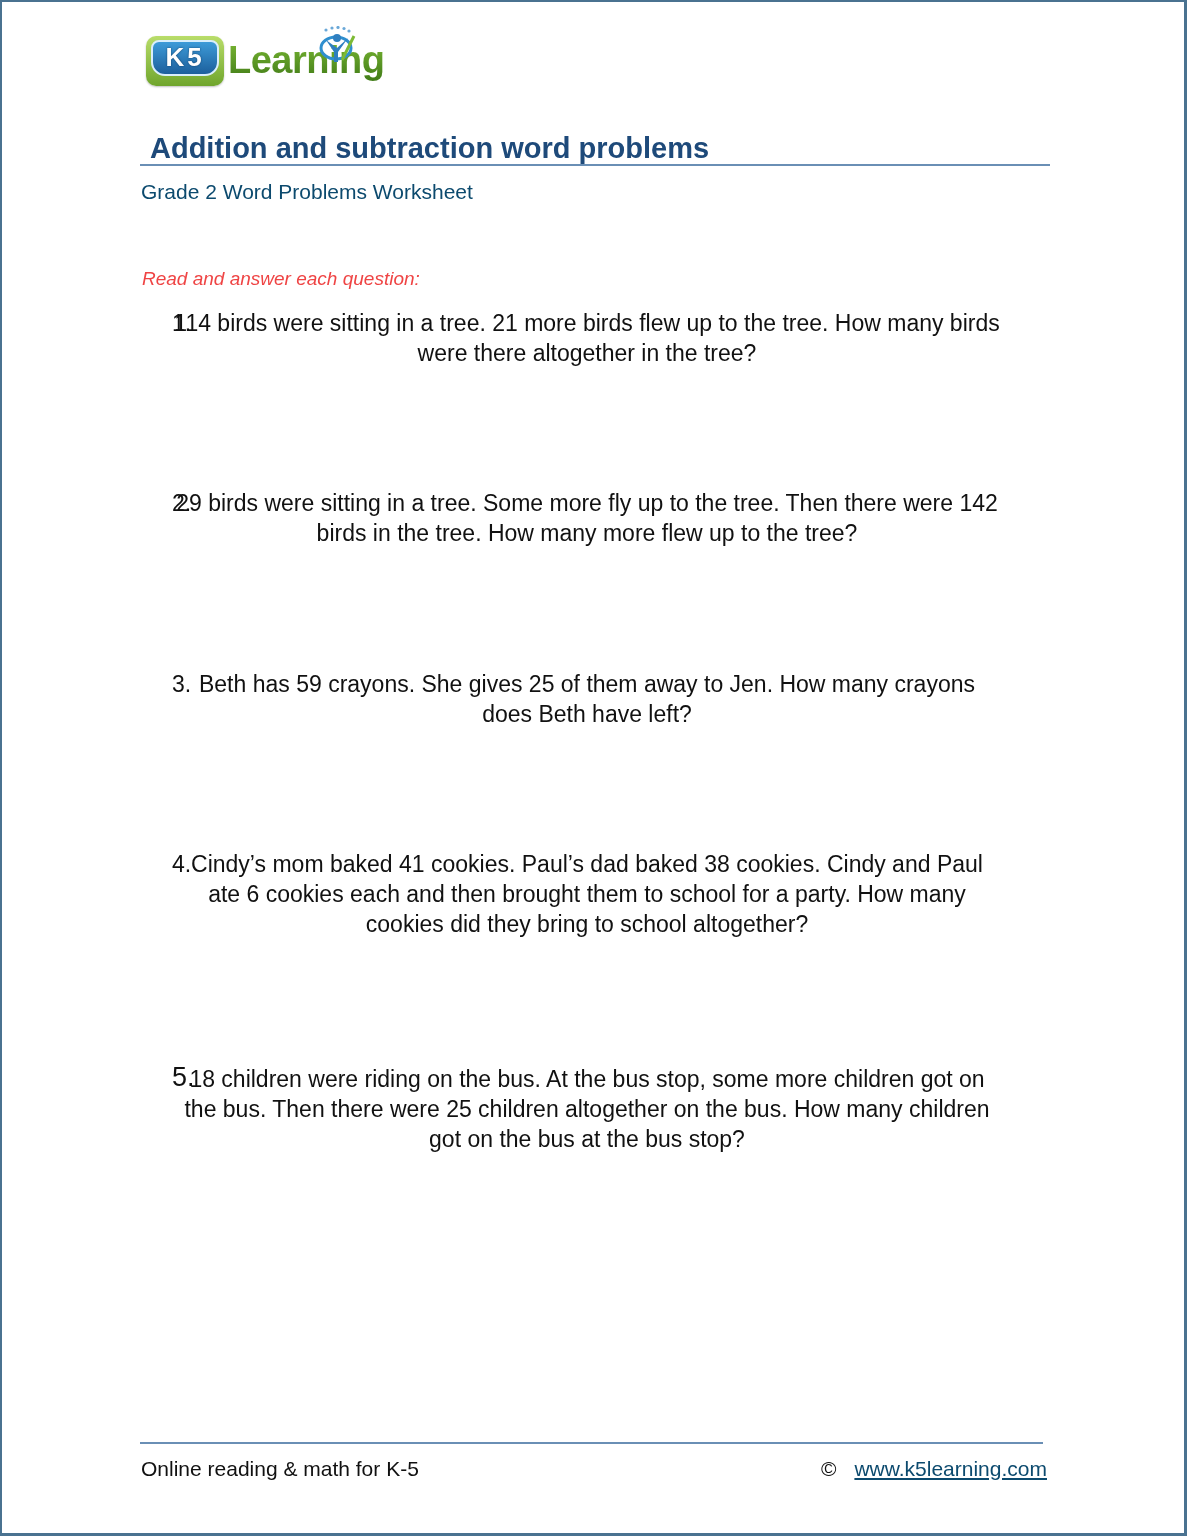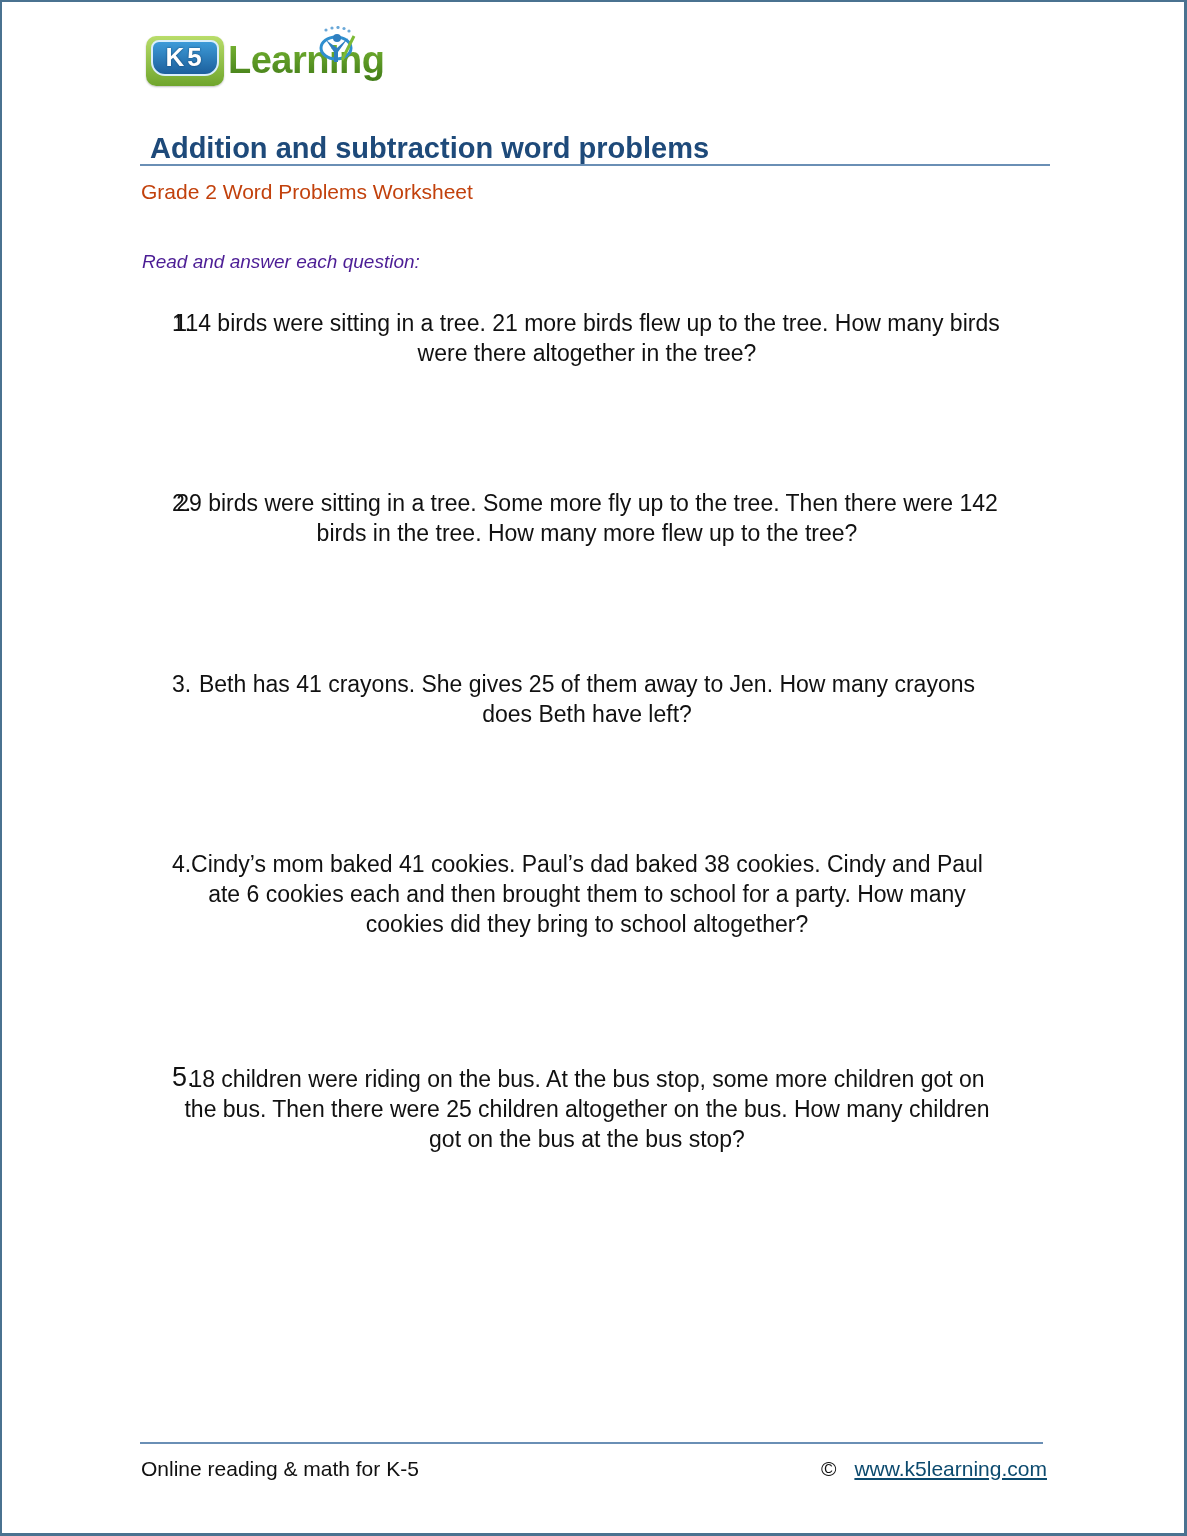"Grade 2 Word Problems Worksheet" .subtitle { color: #c2410c -> #0c4a6e }
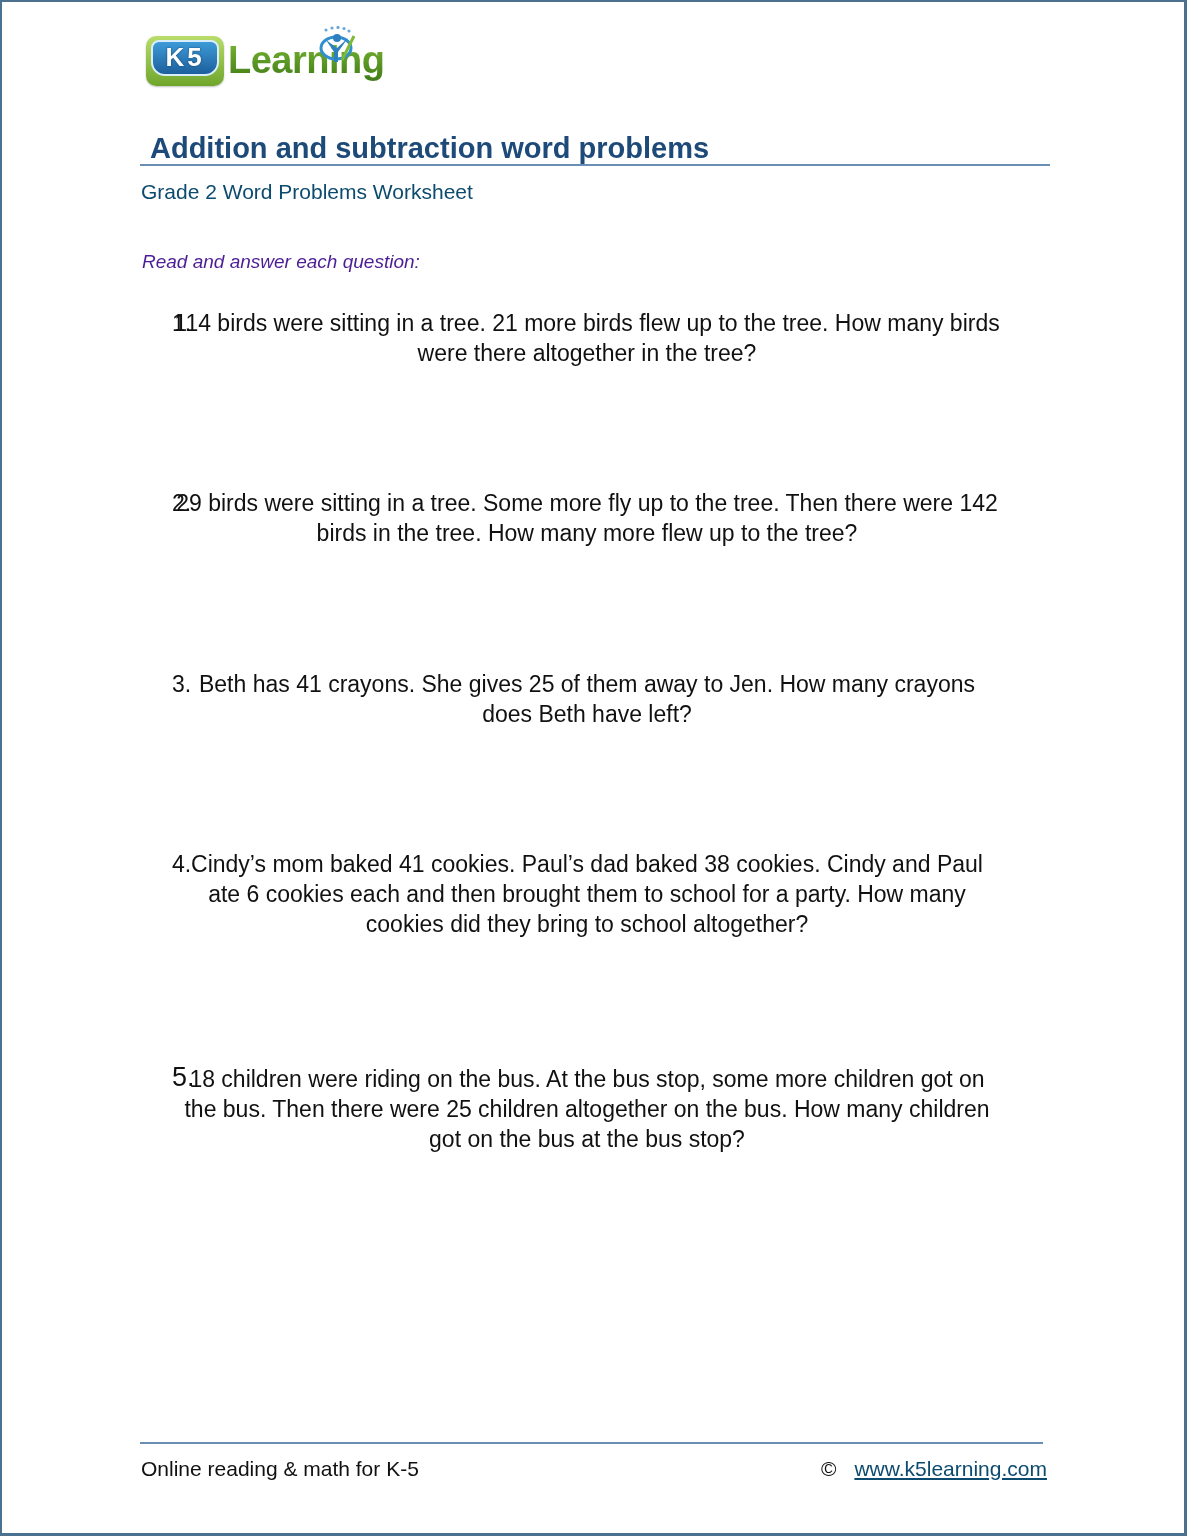"Read and answer each question:" .instructions { color: #4c1d95 -> #ef4444; top: 249px -> 266px }
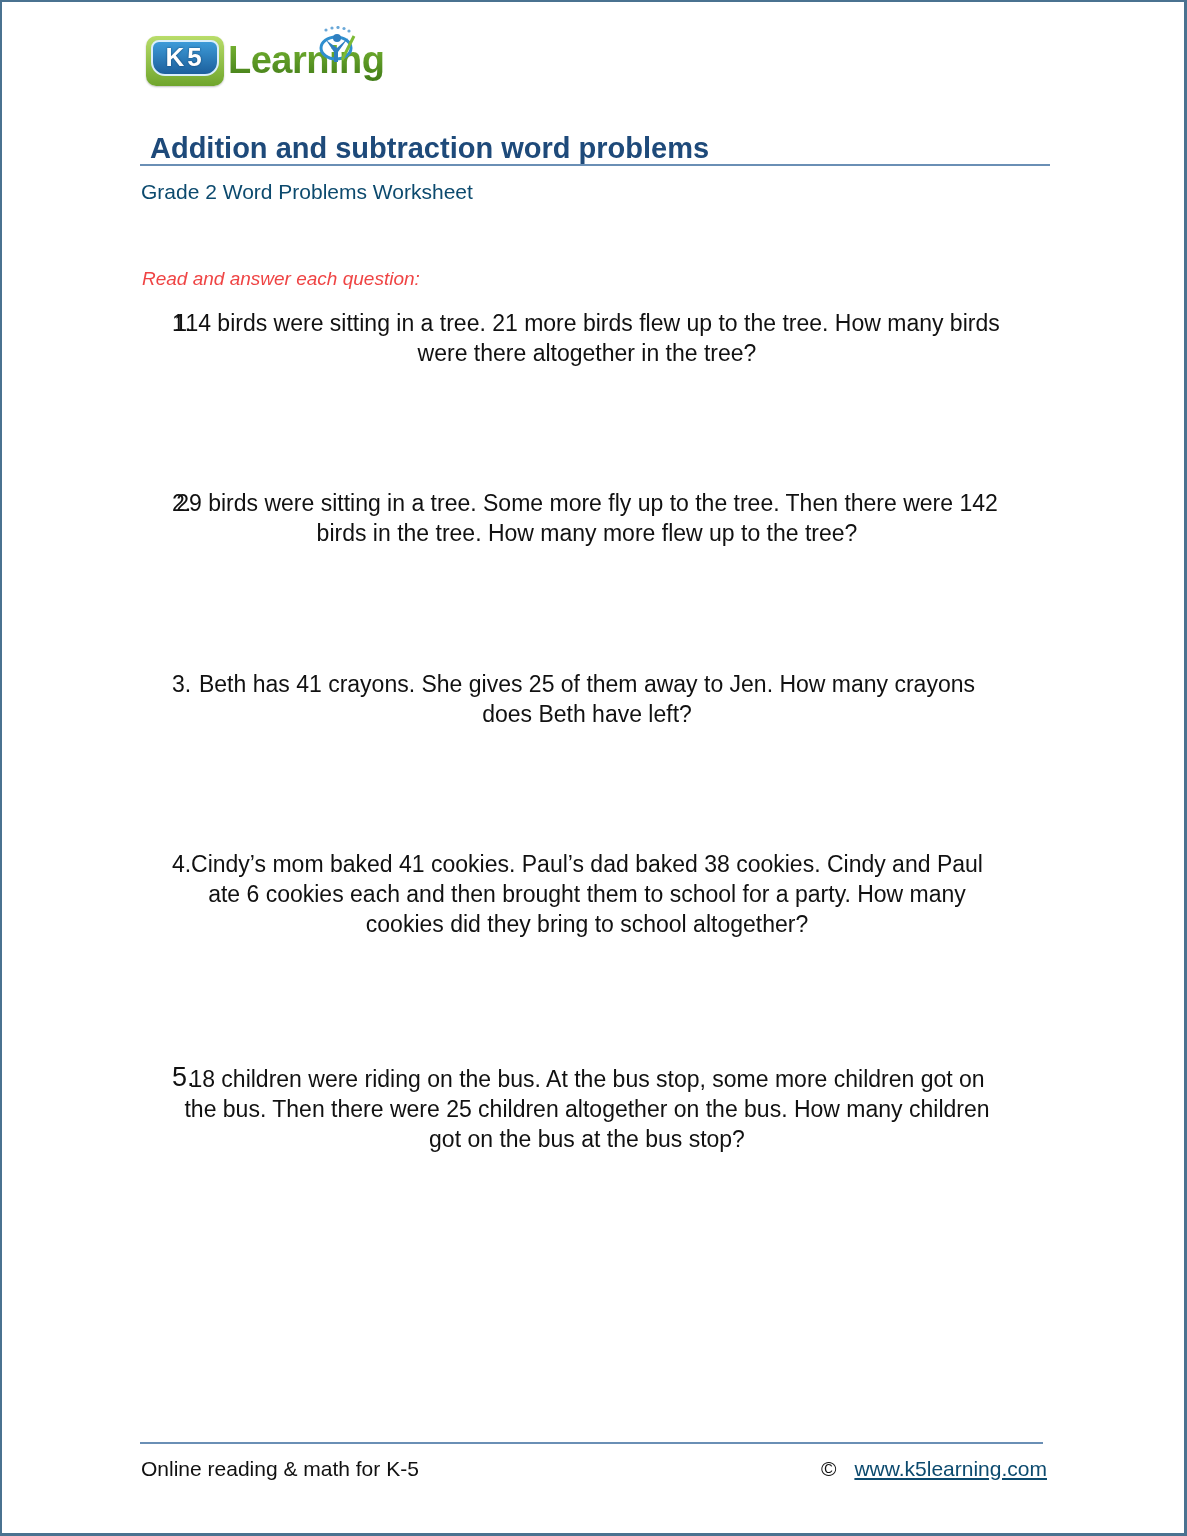"Beth has 41 crayons. She" span.q-text { text: 41 -> 59 }
